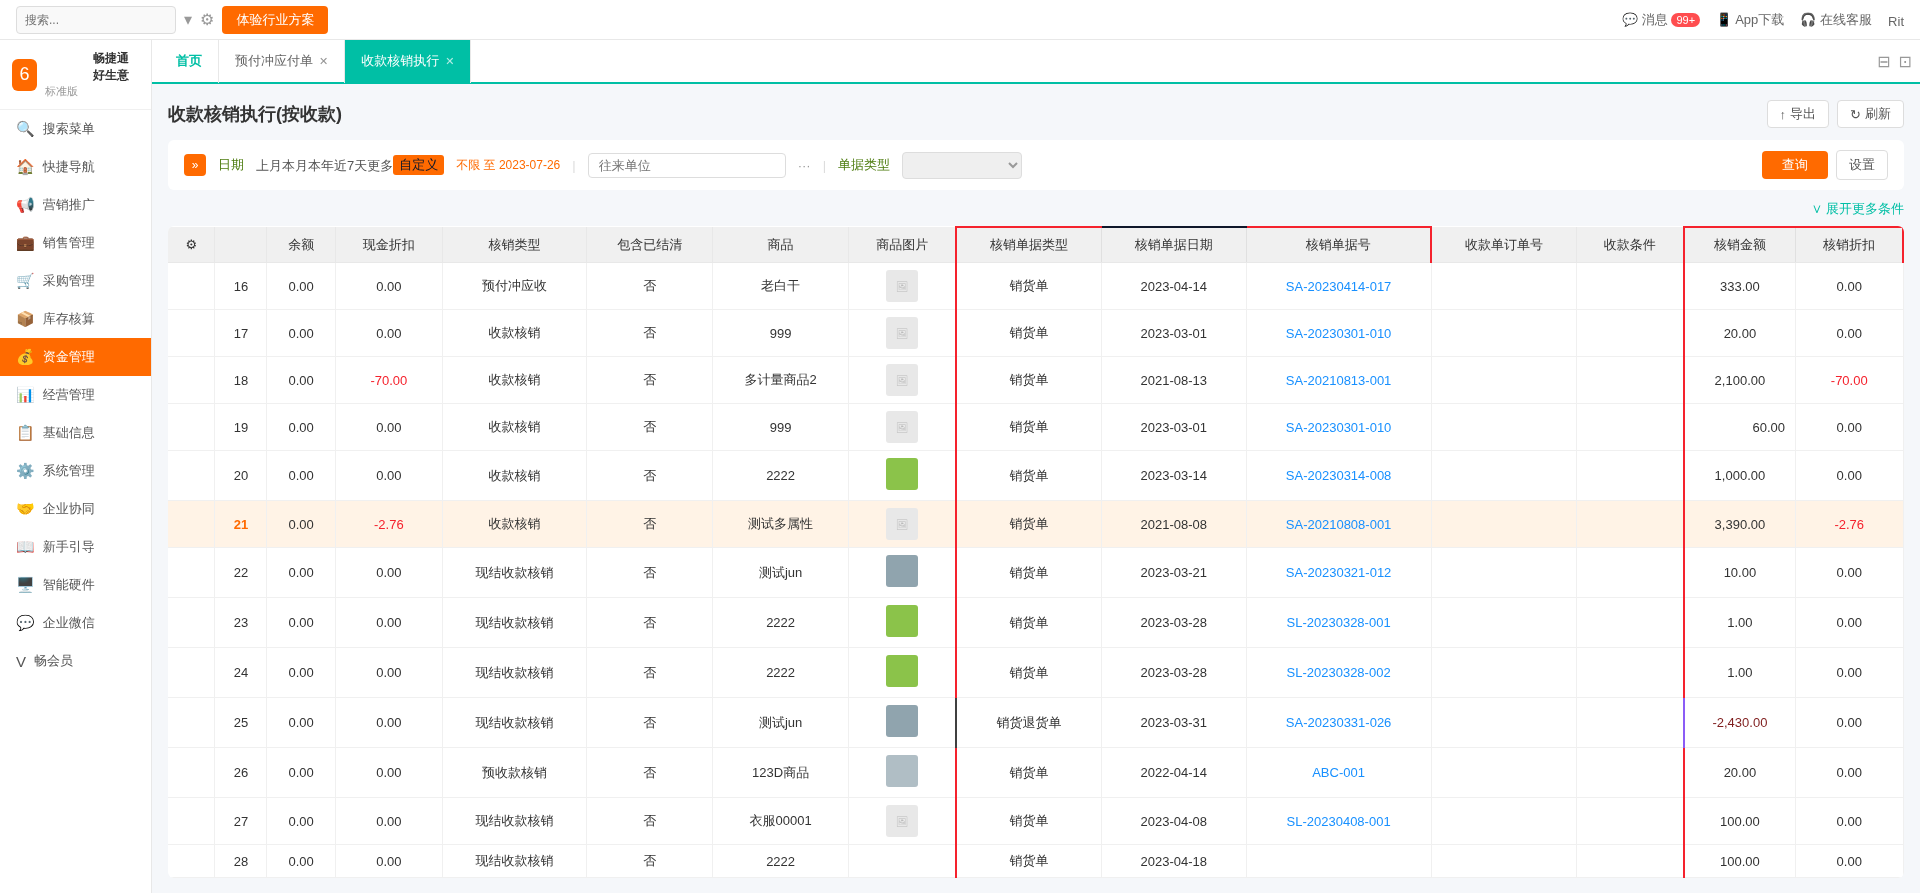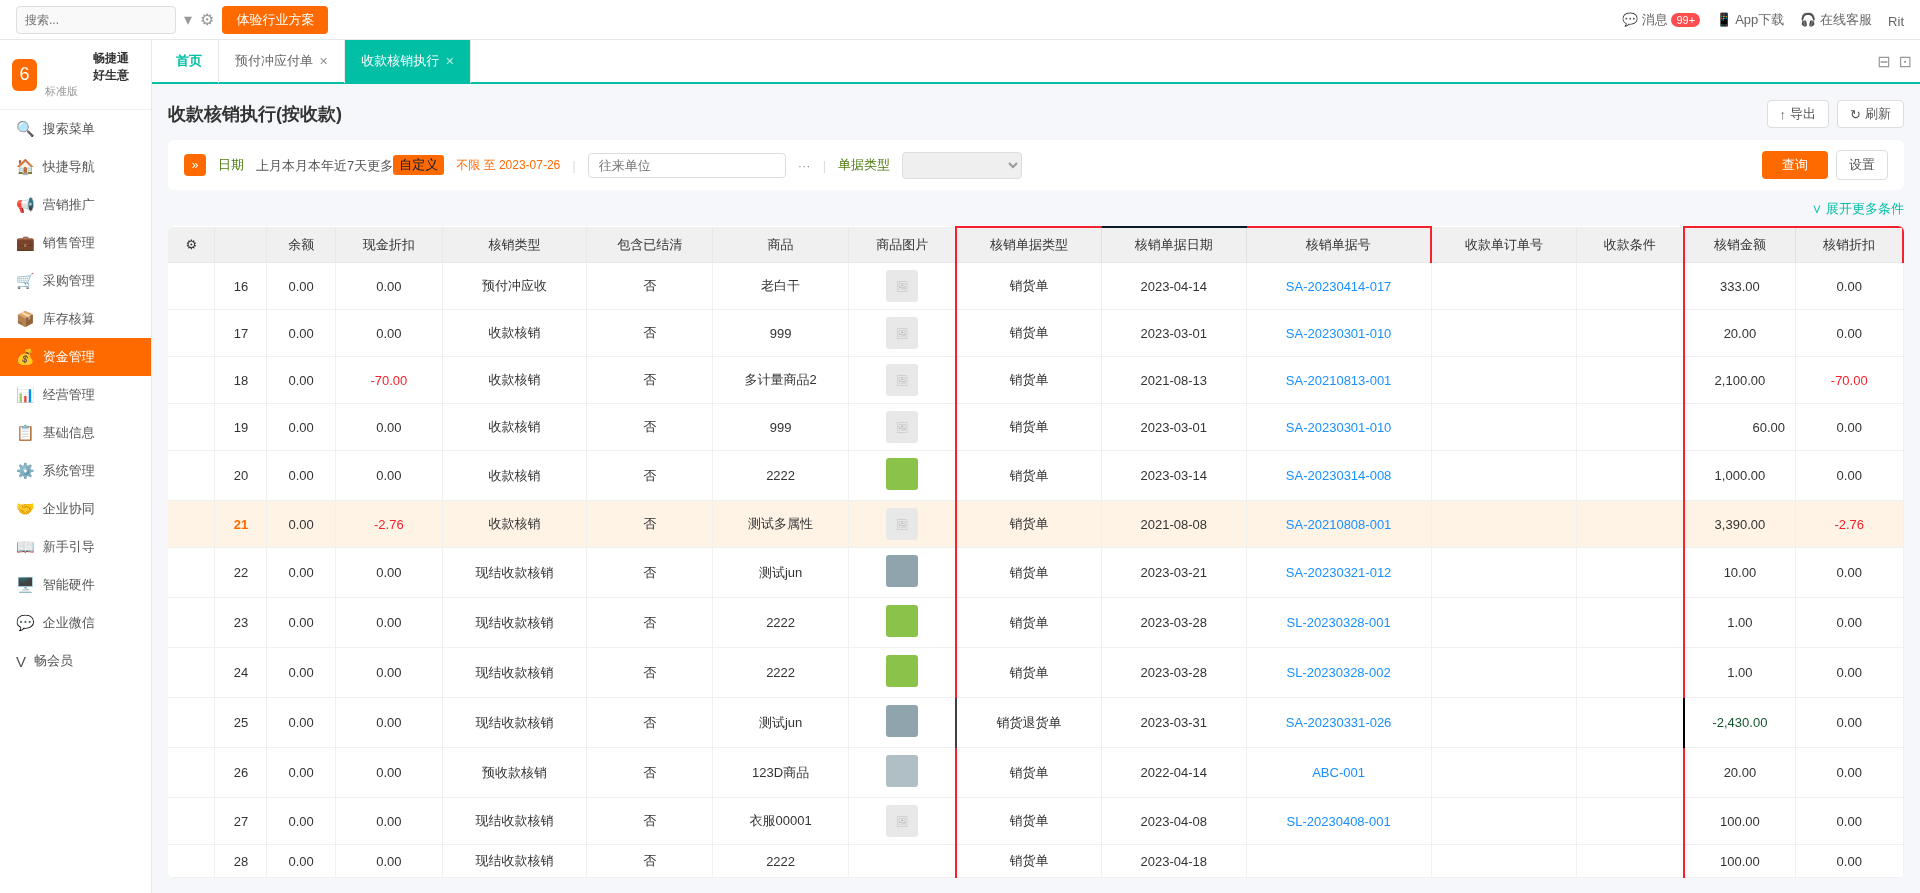"-2,430.00" td { border-left: 2px solid #000000 -> 2px solid #8b5cf6; color: #14532d -> #7f1d1d }
